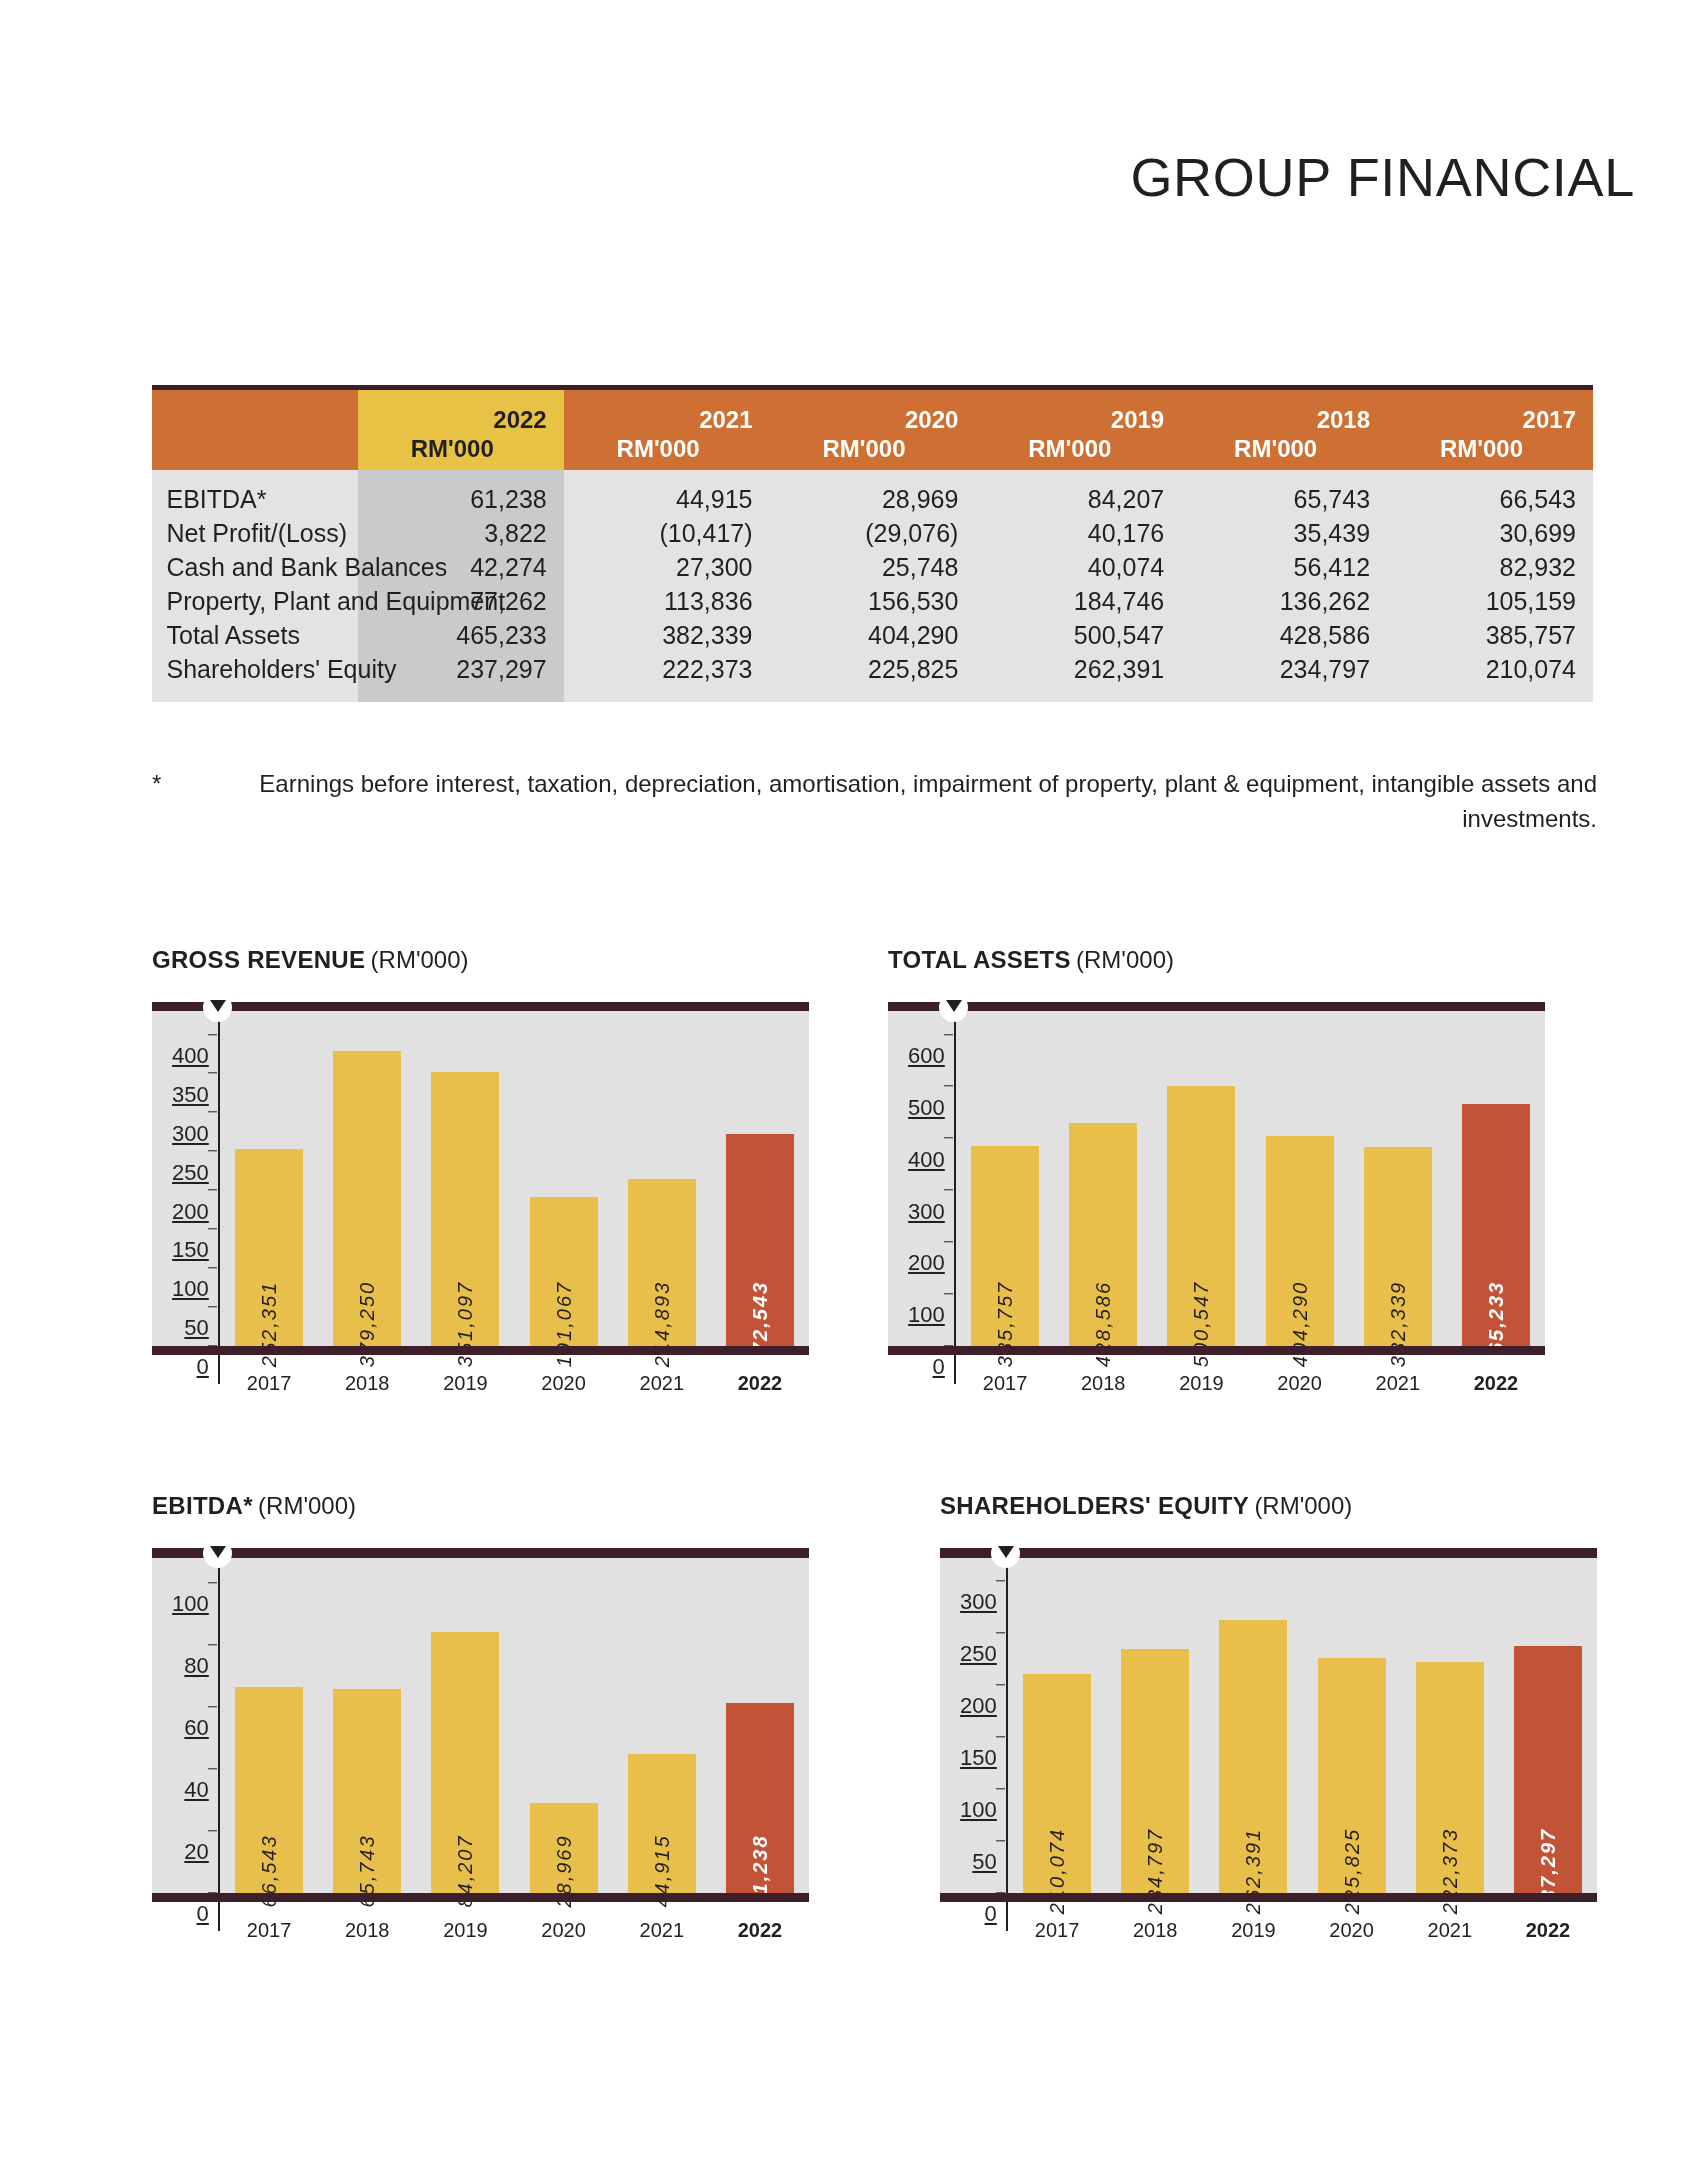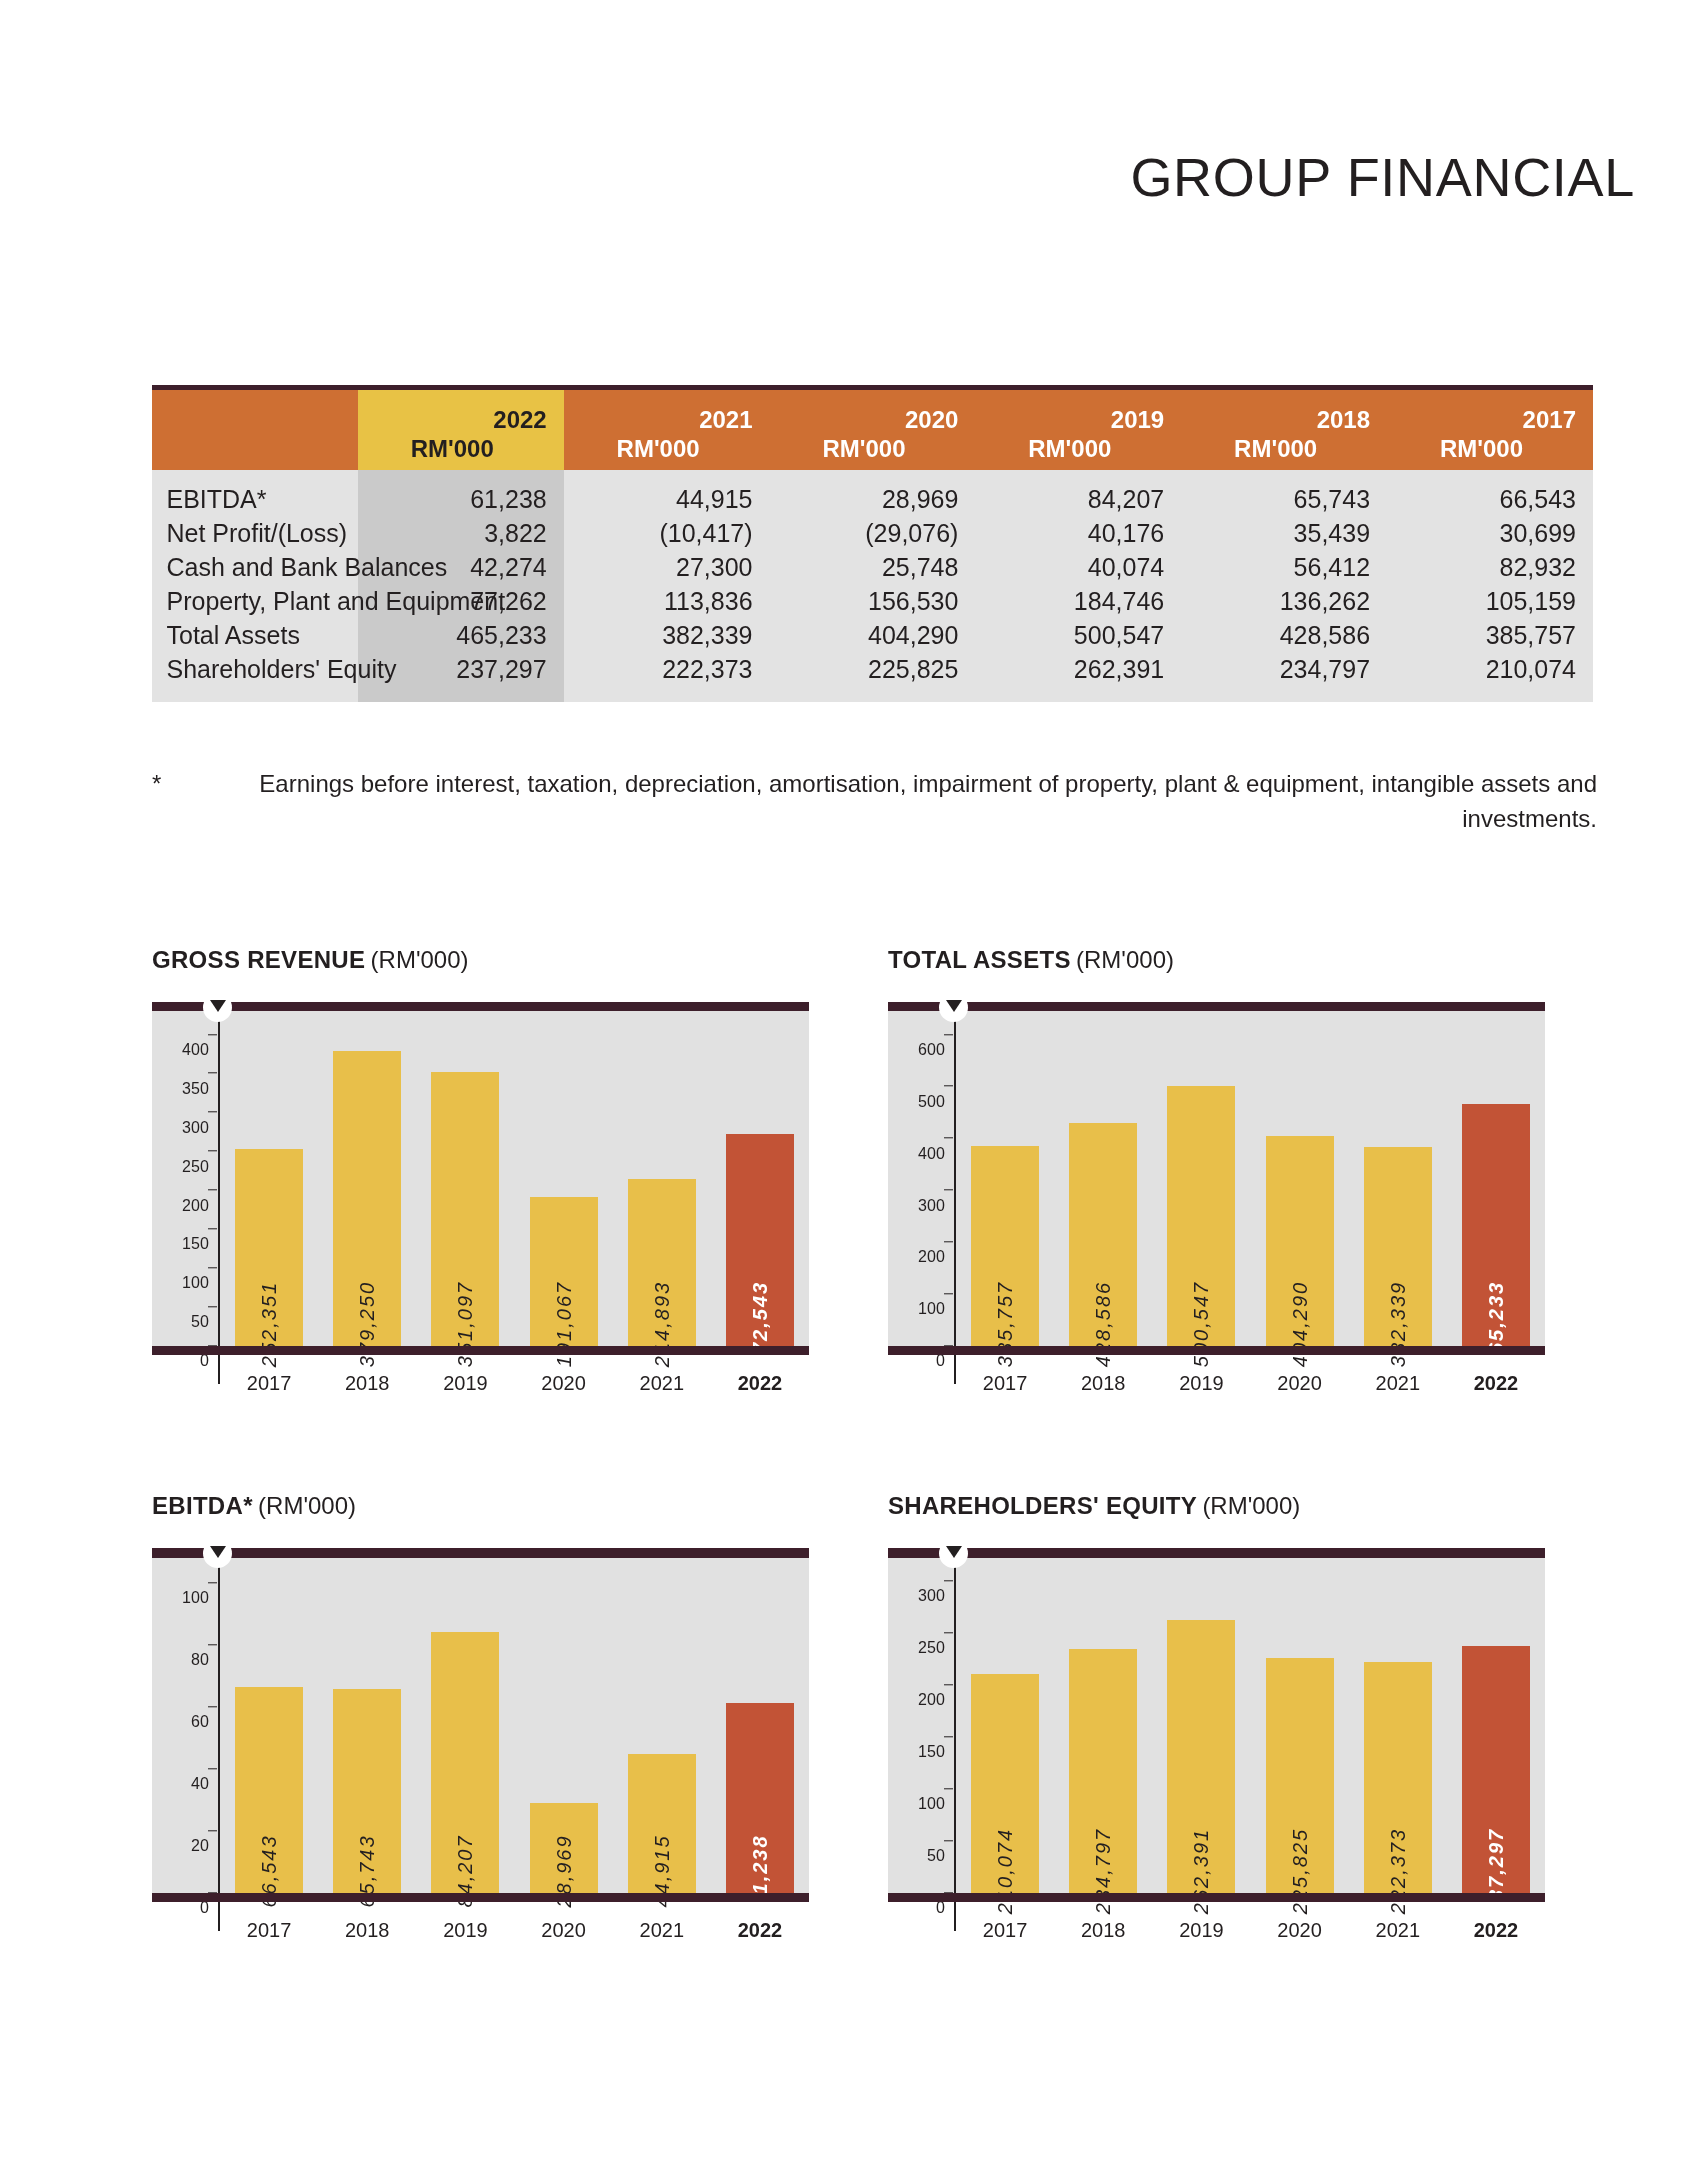"400" .tick { font-size: 16px -> 22px; text-decoration: none -> underline }
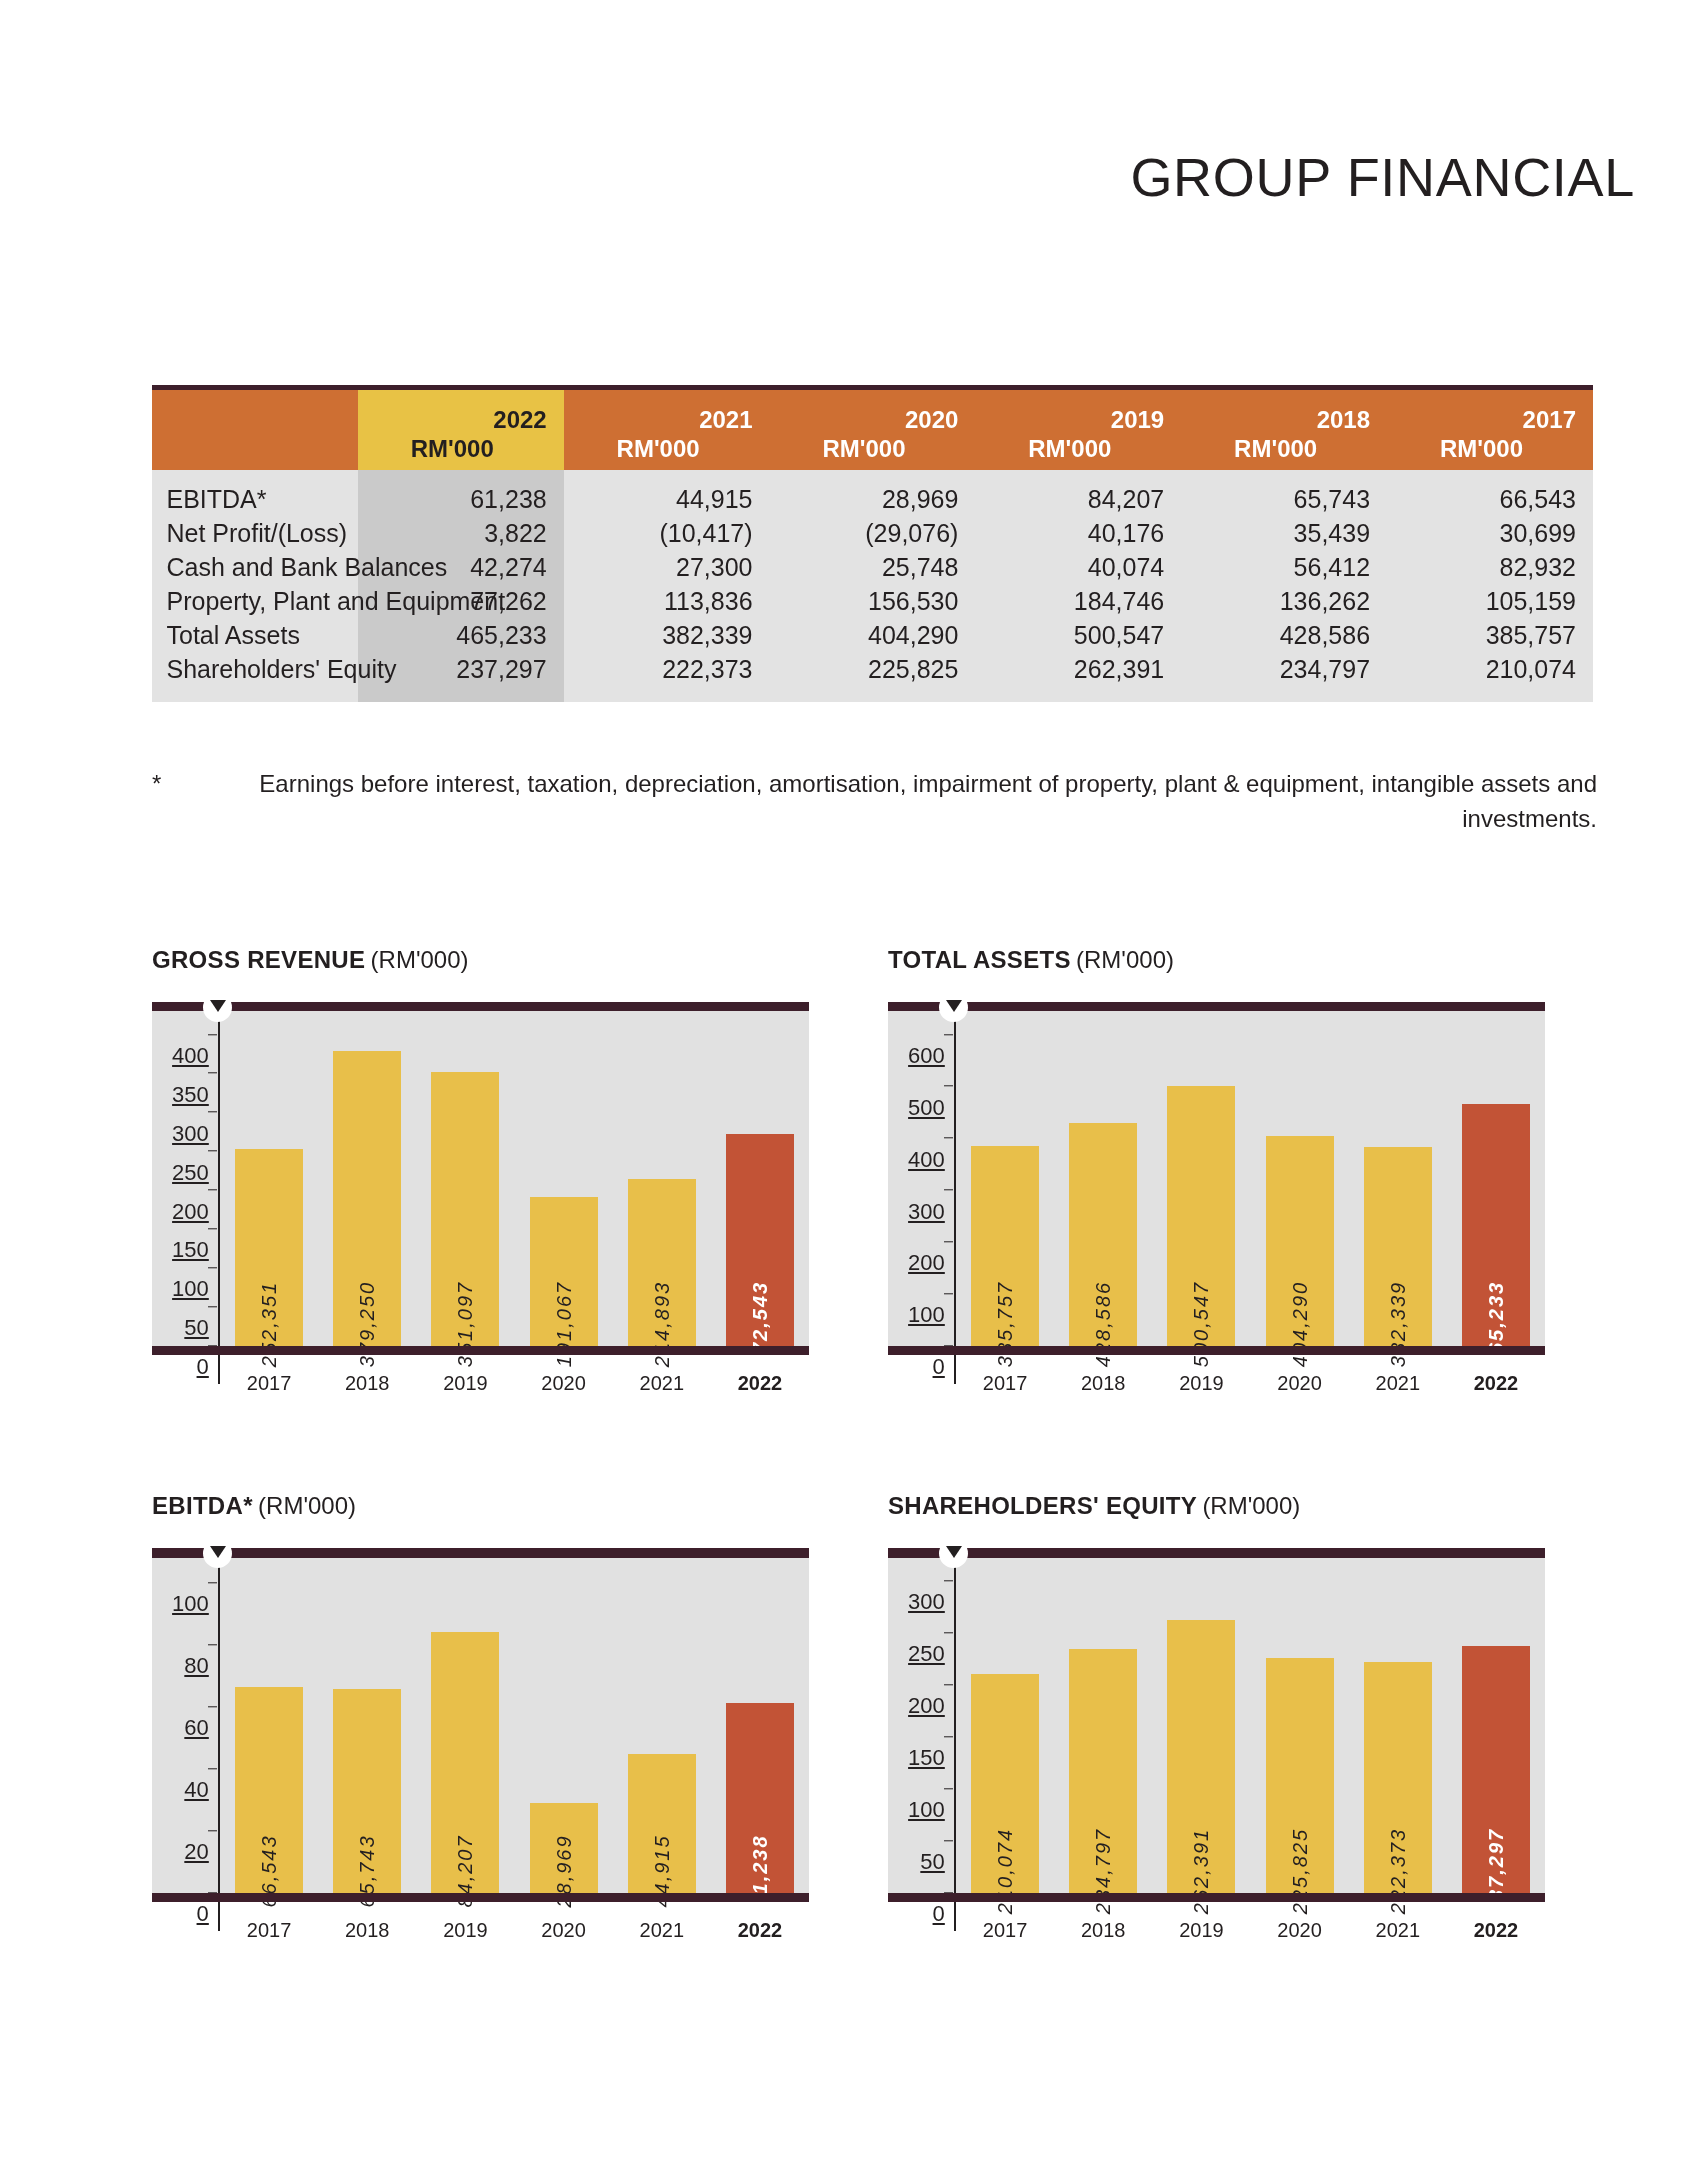"EBITDA* (RM'000)" .chart-row + .chart-row { justify-content: none -> space-between }
